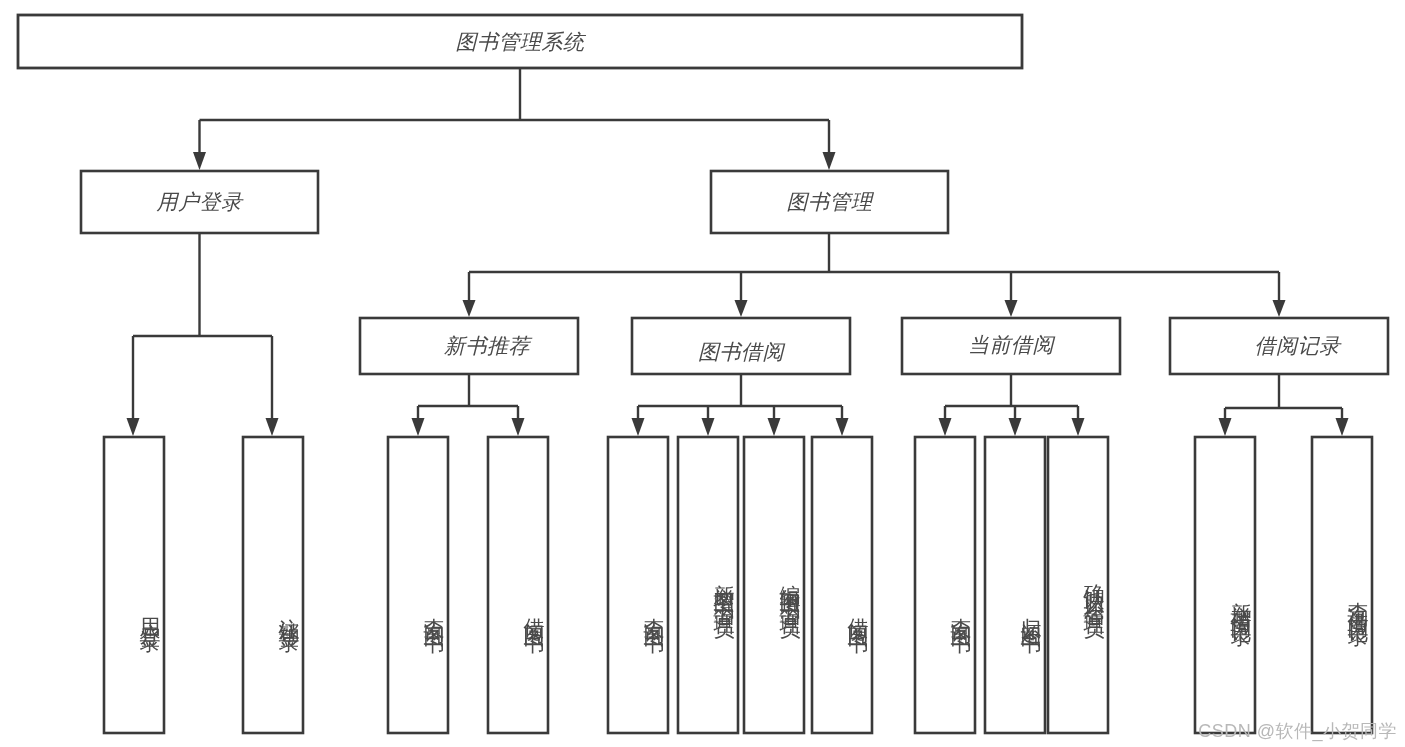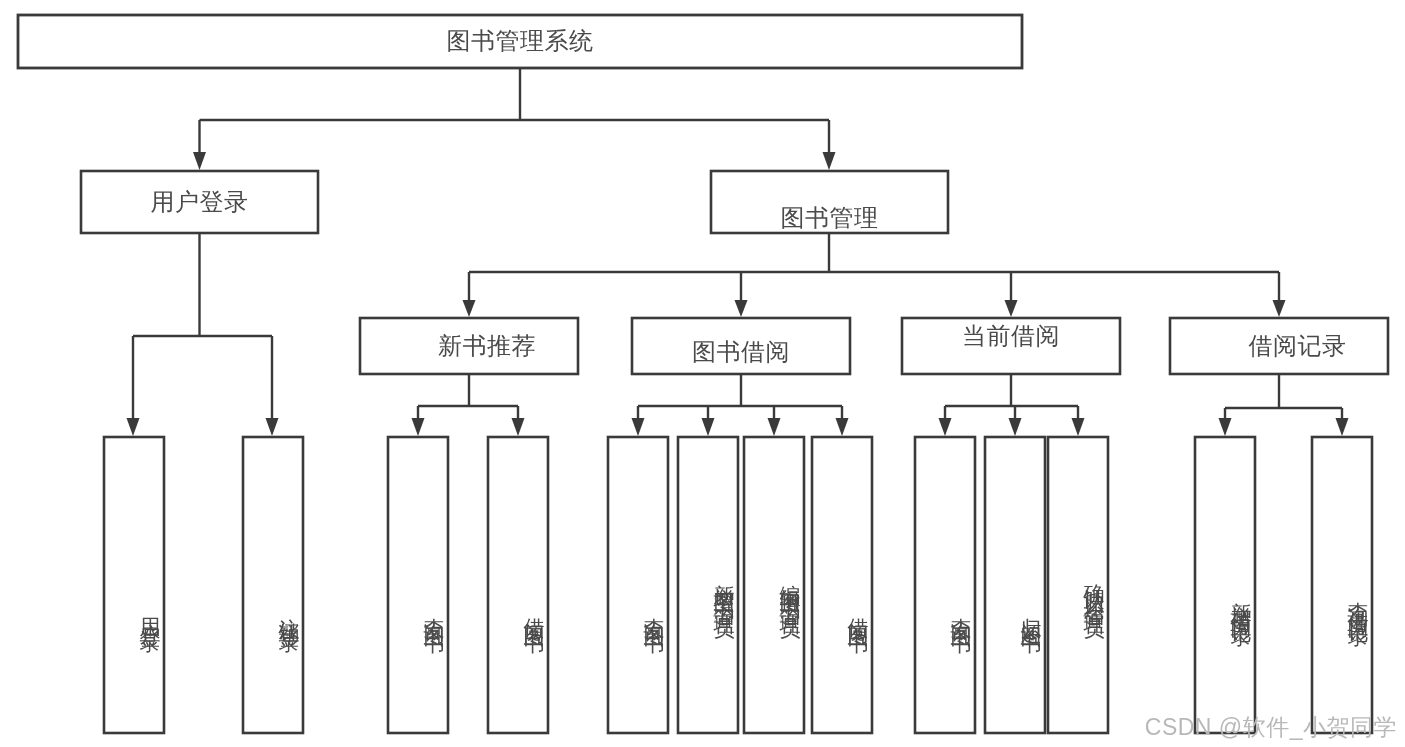"图书管理系统" .node-label.horizontal { font-size: 24px -> 21px; font-style: none -> italic }
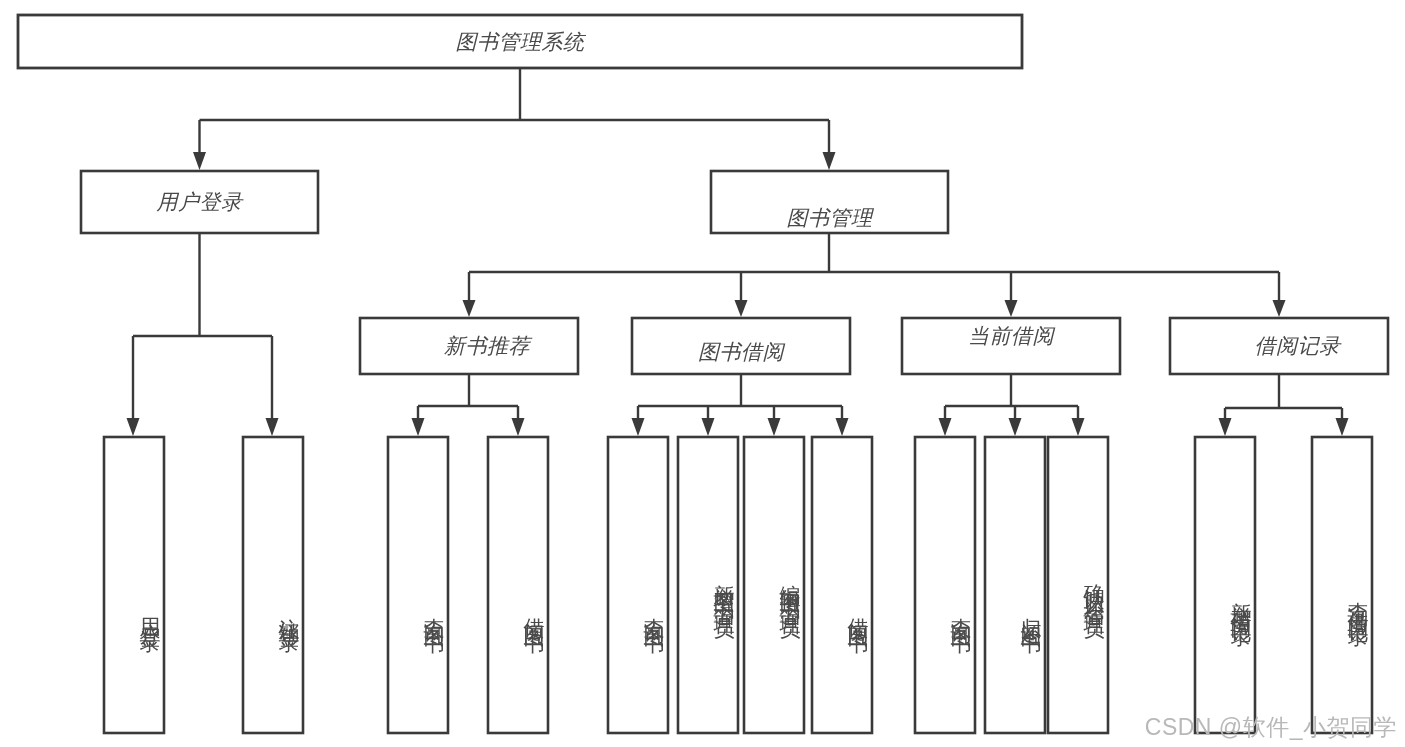"图书管理" div.node-label { top: 187px -> 171px }
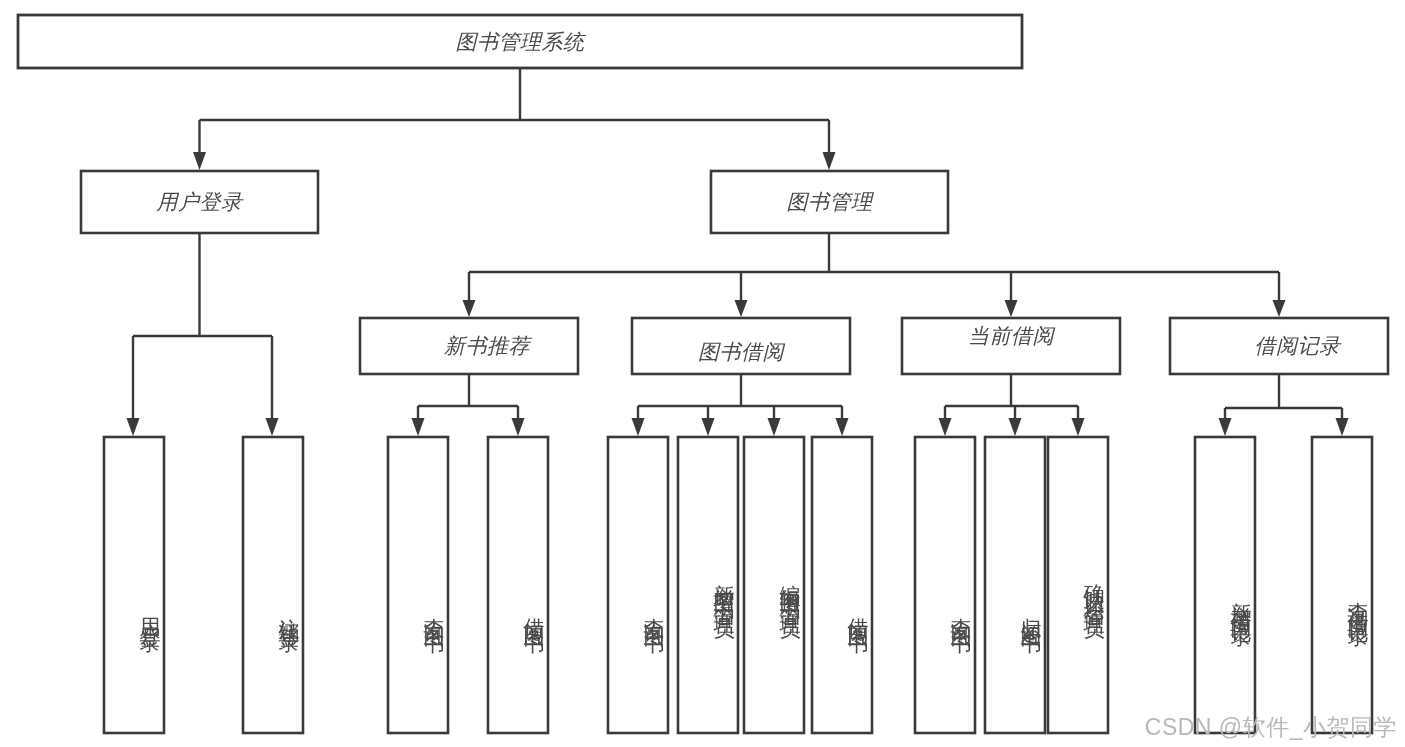"当前借阅" div.node-label { top: 308px -> 317px }
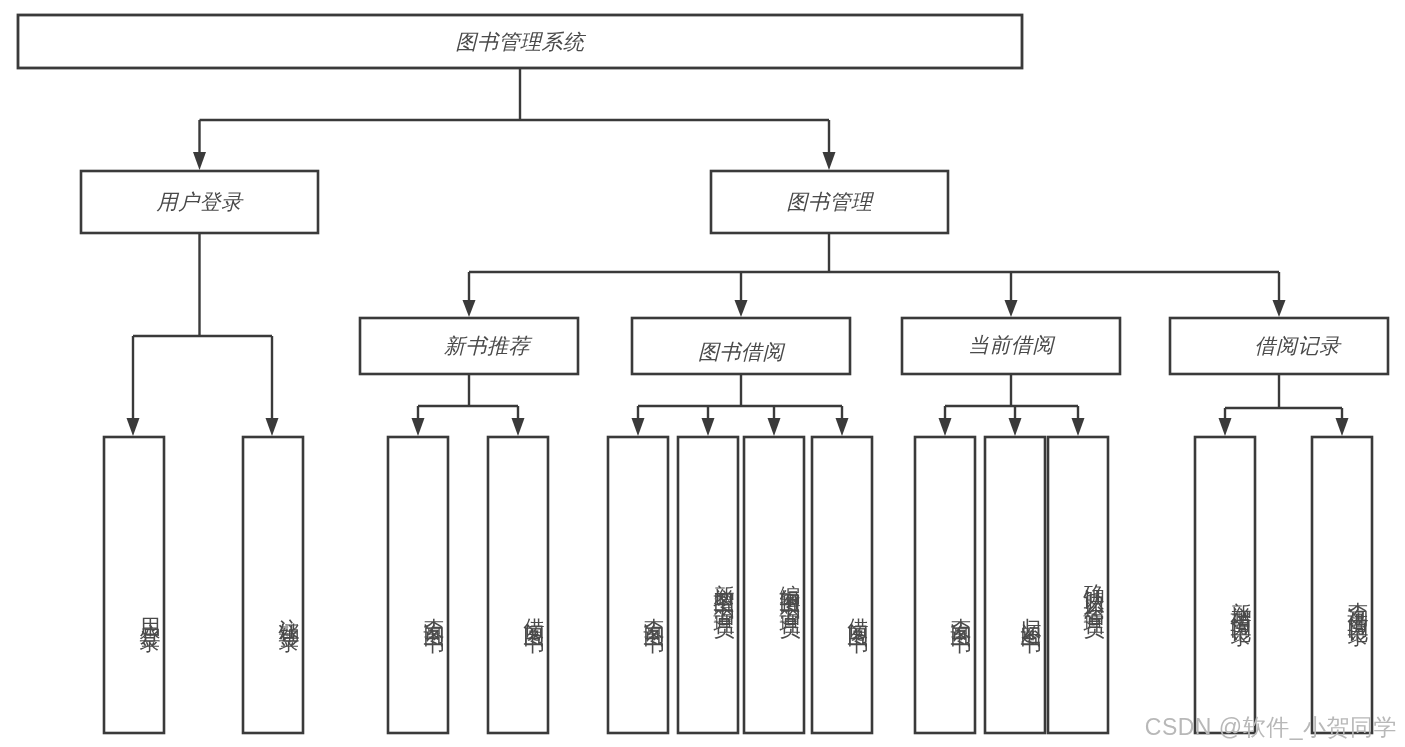"CSDN @软件_小贺同学" .watermark { font-size: 23px -> 18px }
